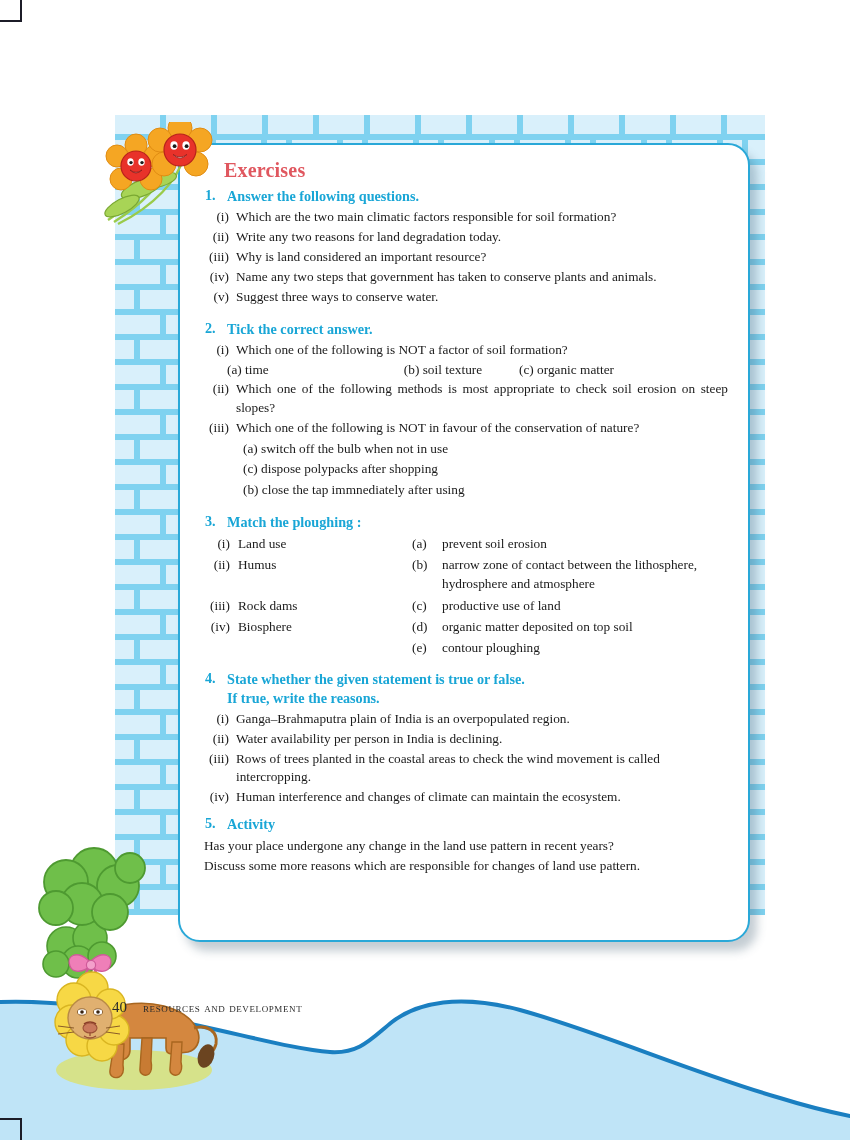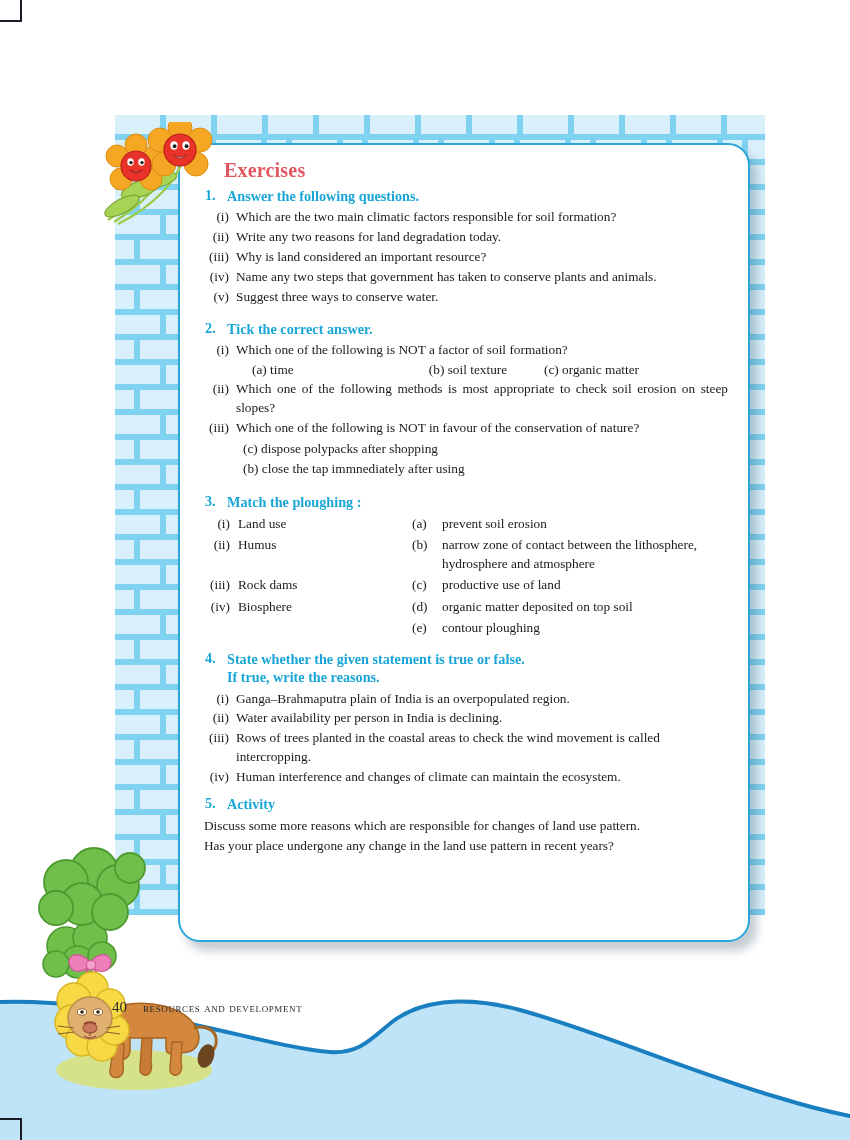"(a) time" .opt-row { margin: 1px 0 1px 50px -> 1px 0 1px 25px }
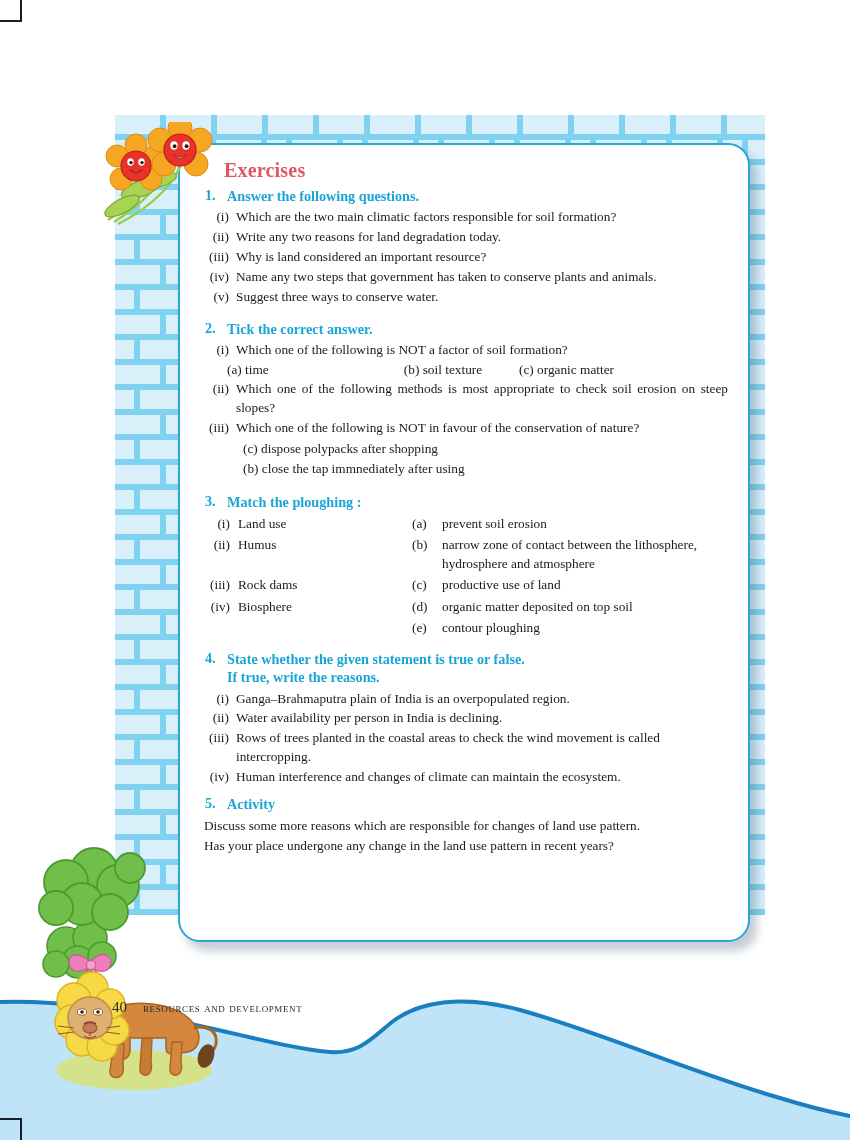"(a) switch off the bulb" div { html: none -> <div>(a) switch off the bulb when not in use</div> }
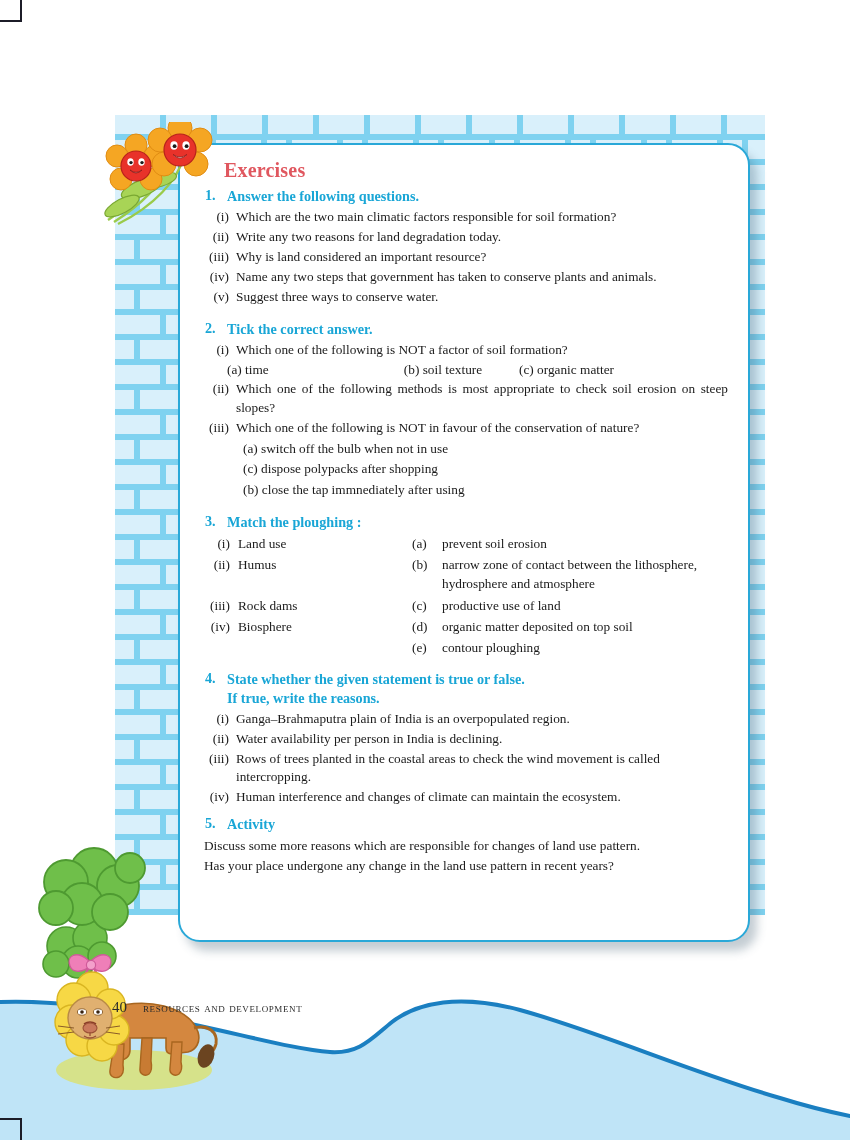"Discuss some more reasons which" div { order: before "Has your place undergone any" -> after "Has your place undergone any" }
